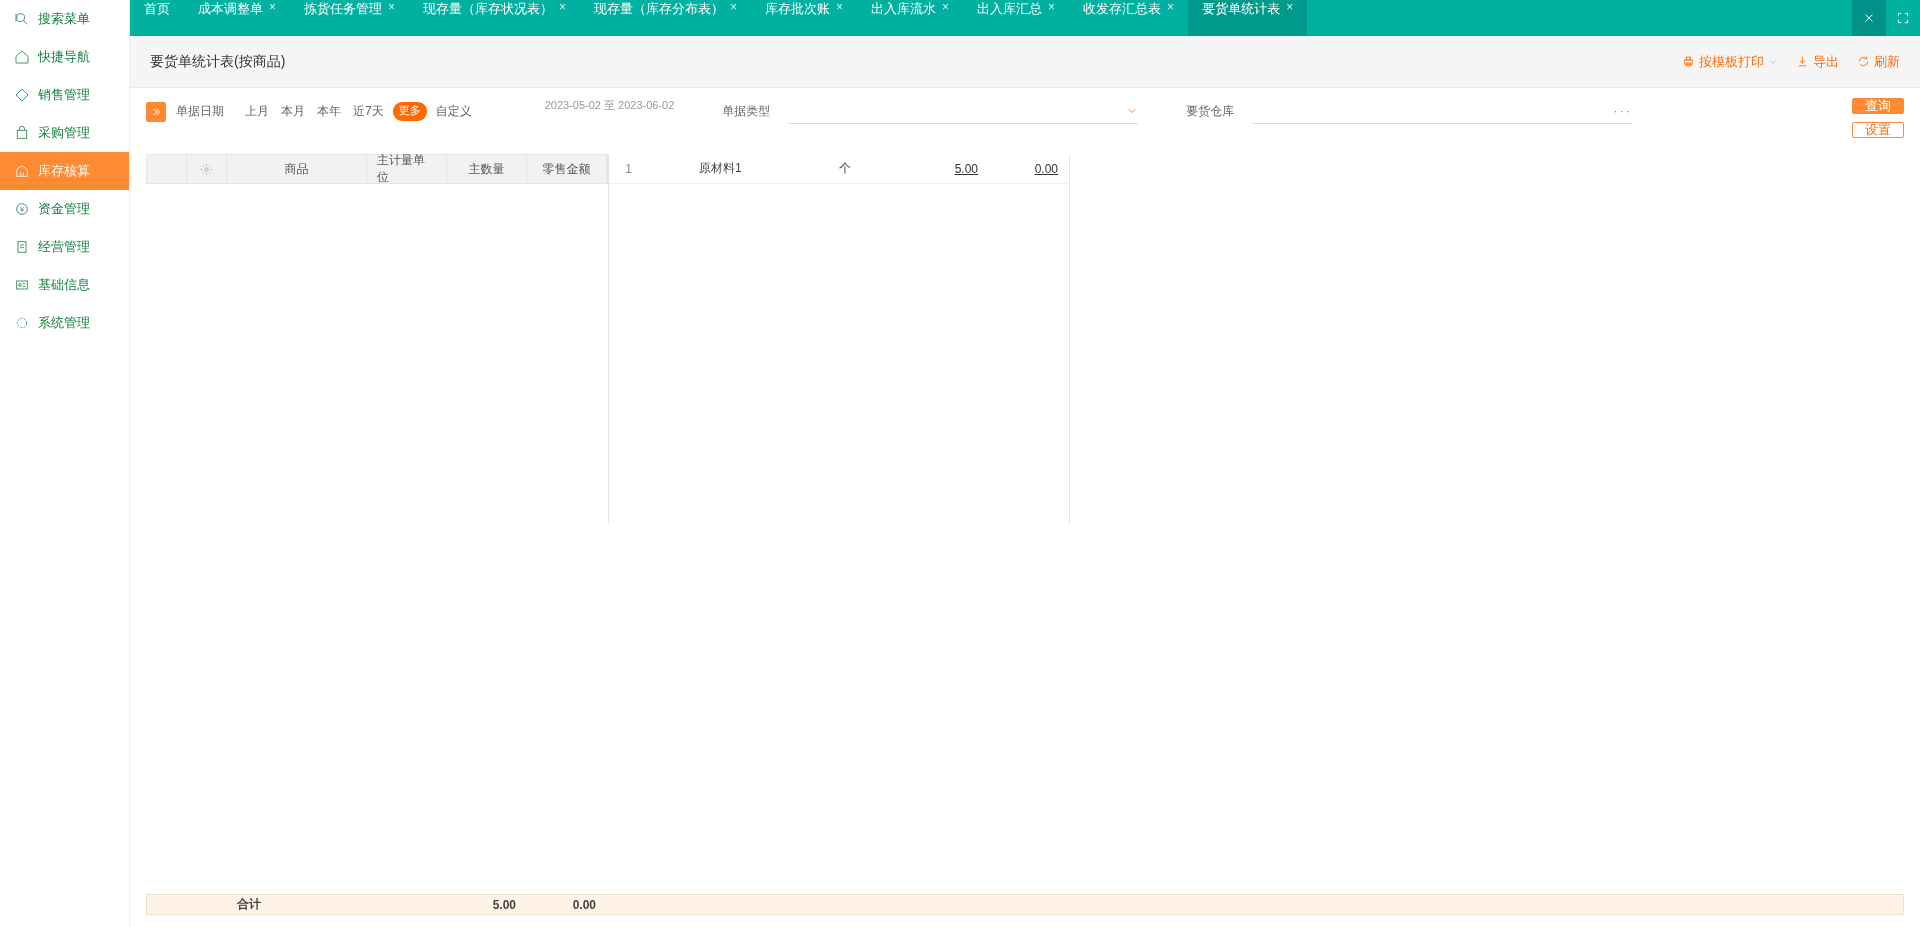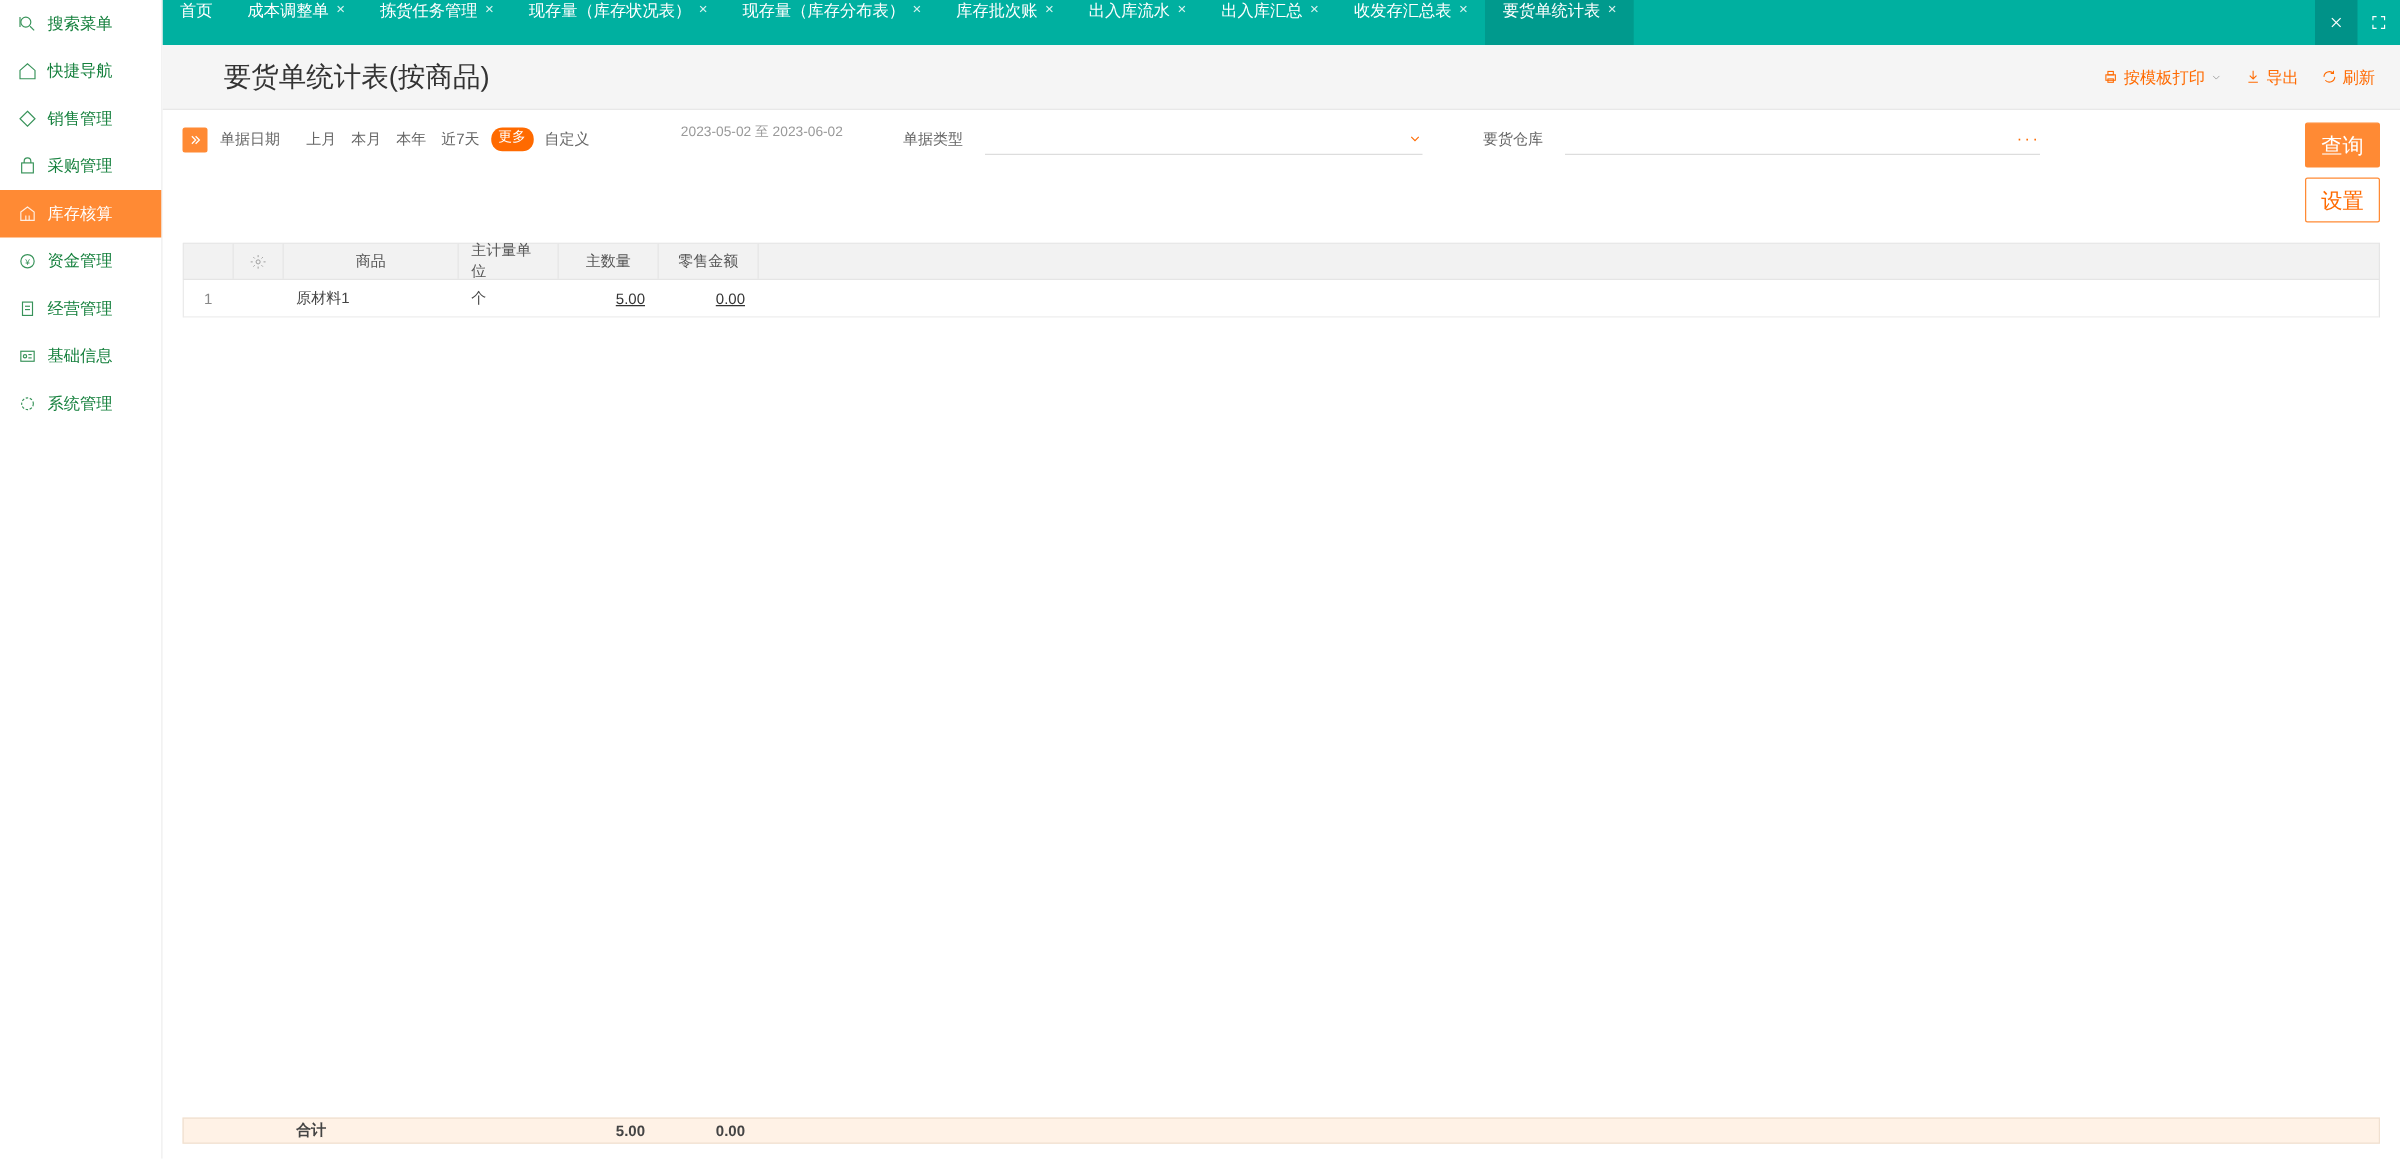"要货单统计表(按商品)" .page-title { font-size: 22px -> 14px; margin-left: 29px -> none }
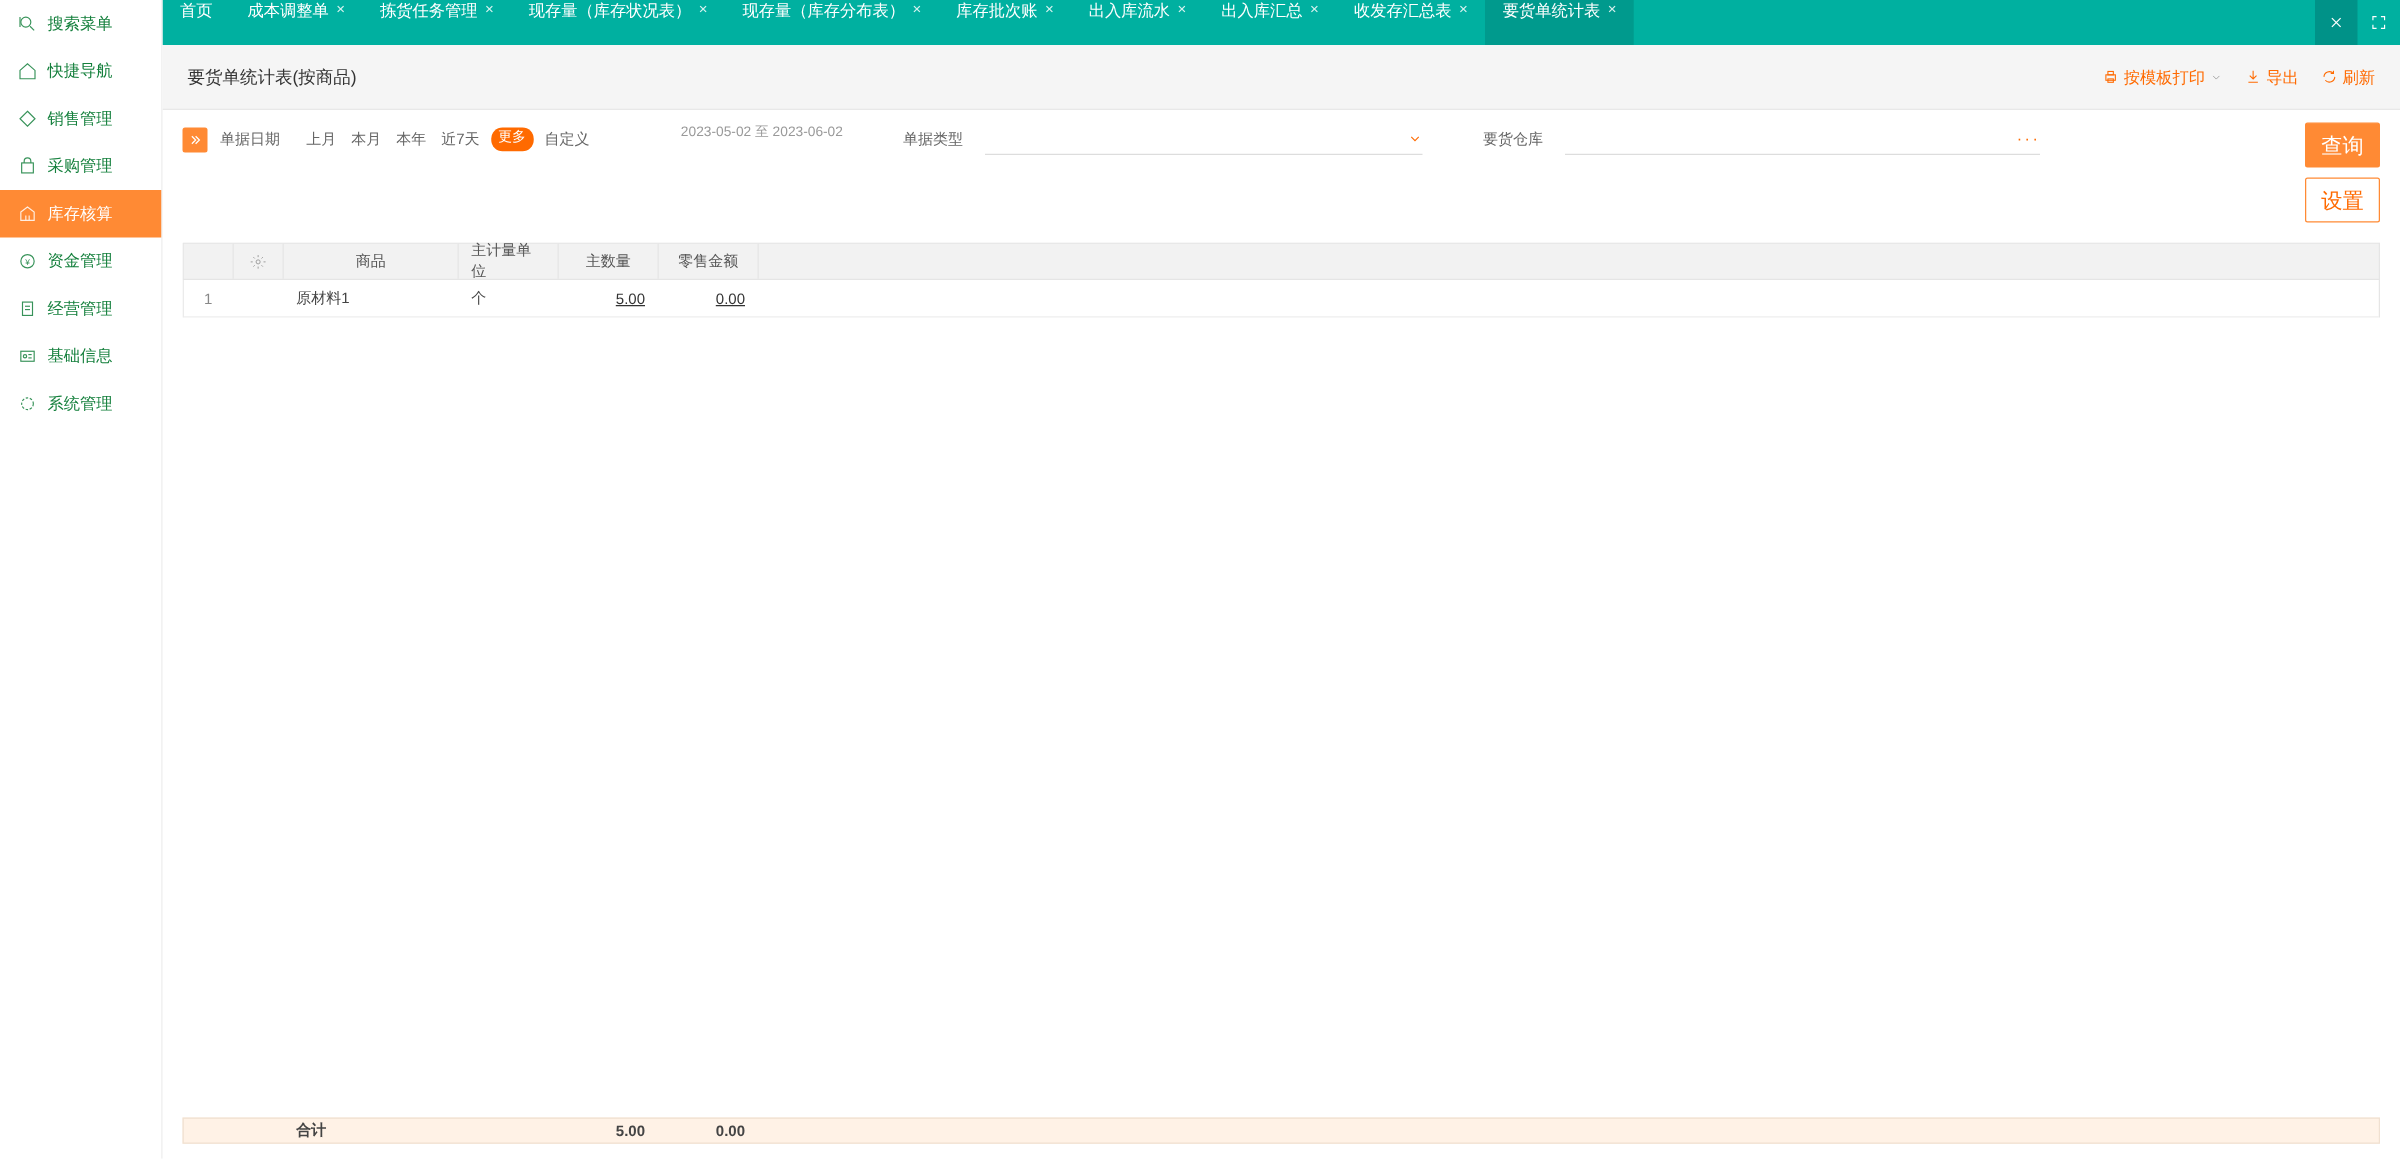"查询" .btn { font-size: 17px -> 13px; height: 36px -> 16px }
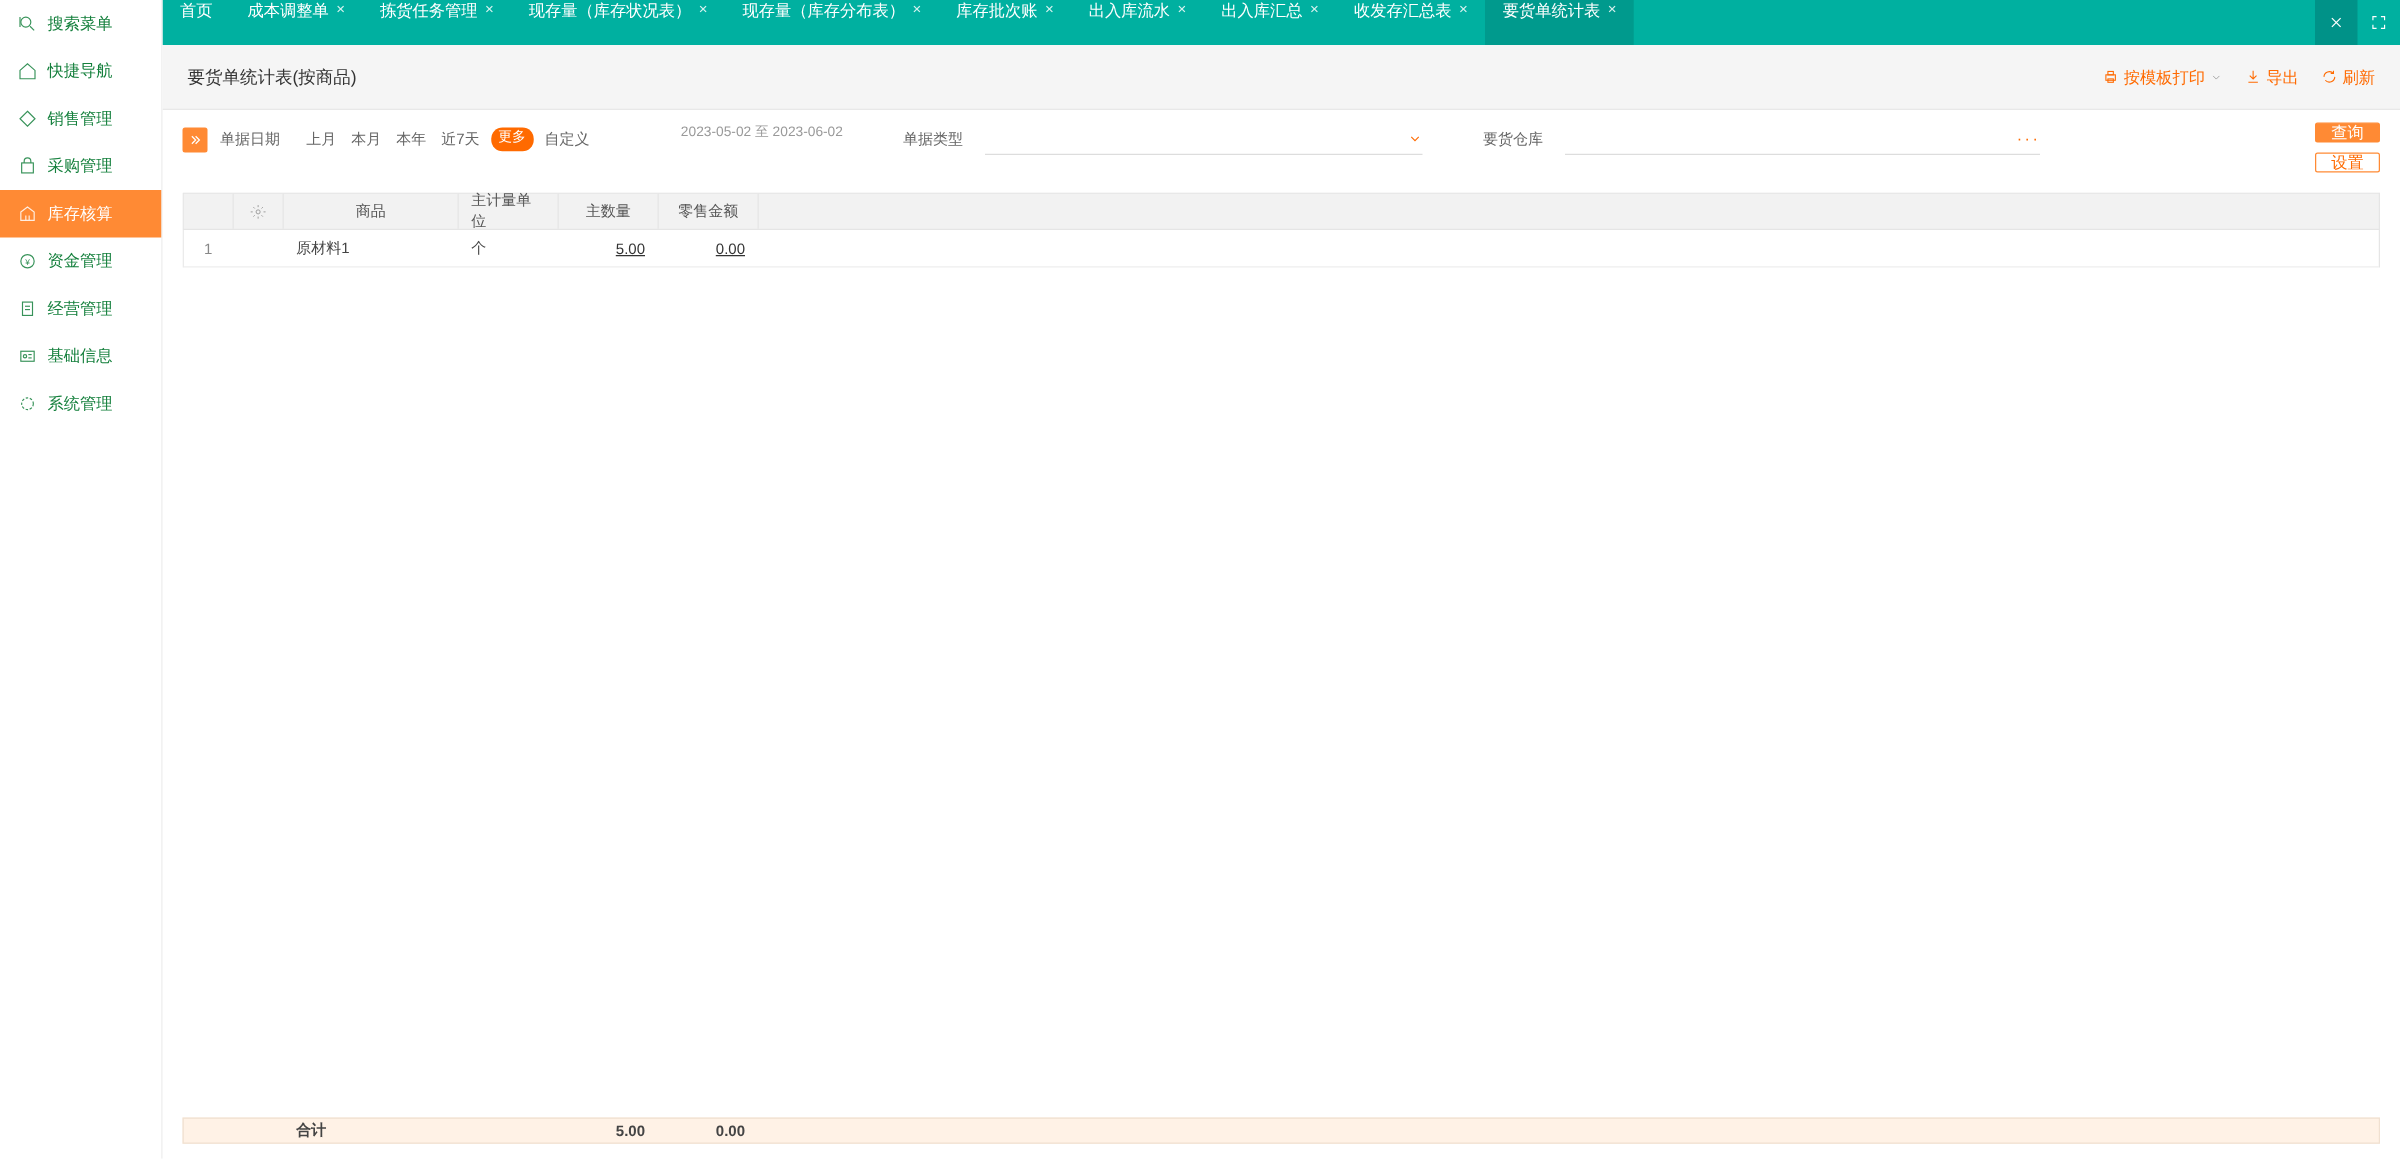"商品" .table-area { flex-direction: column -> row }
